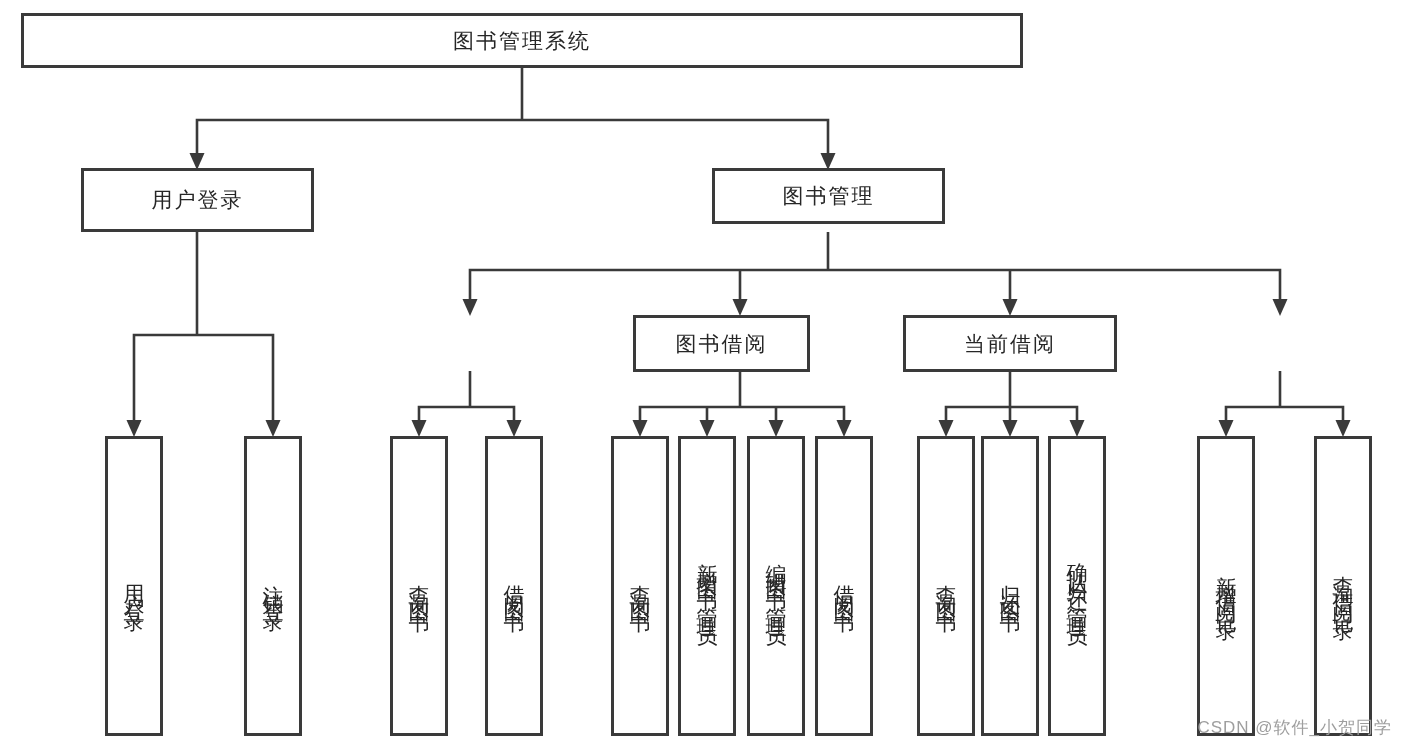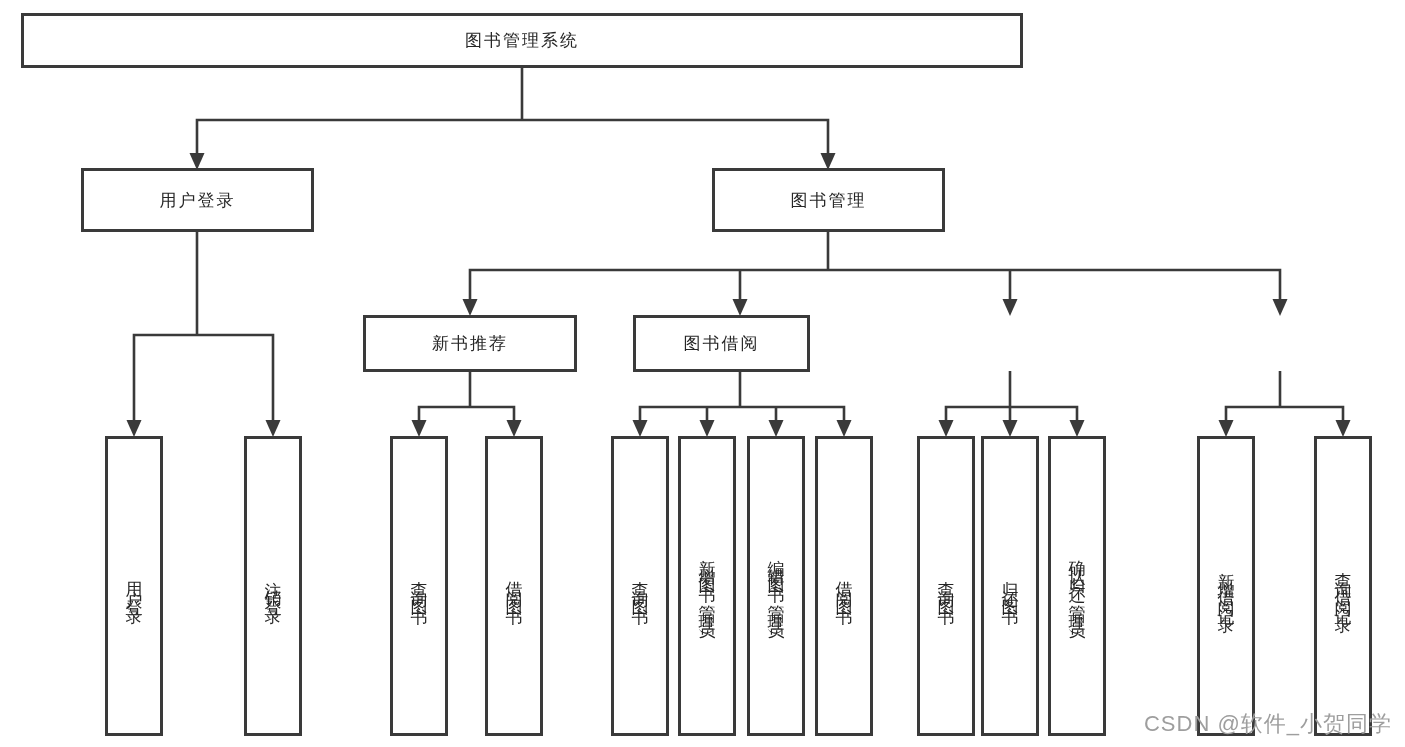"图书管理系统" .node { font-size: 17px -> 21px }
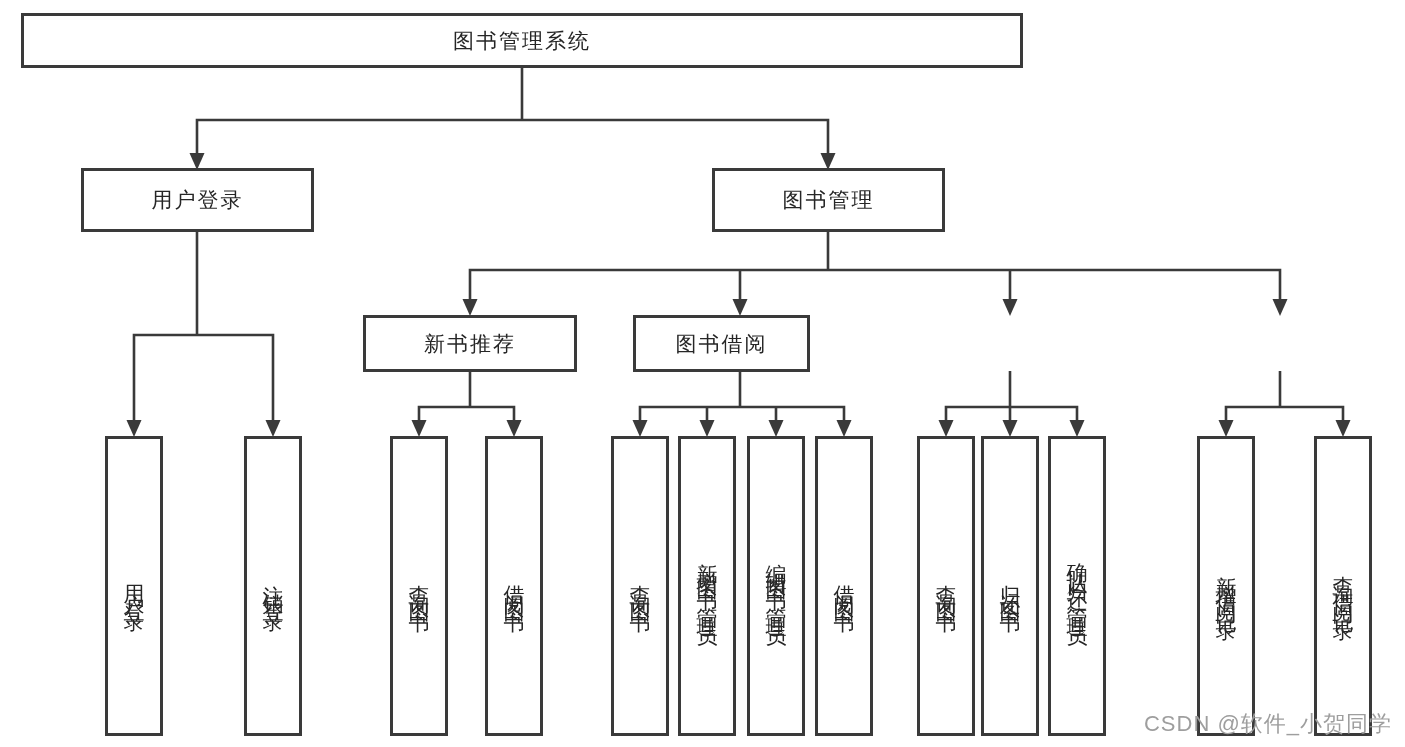"图书管理" div.node { height: 64px -> 56px }
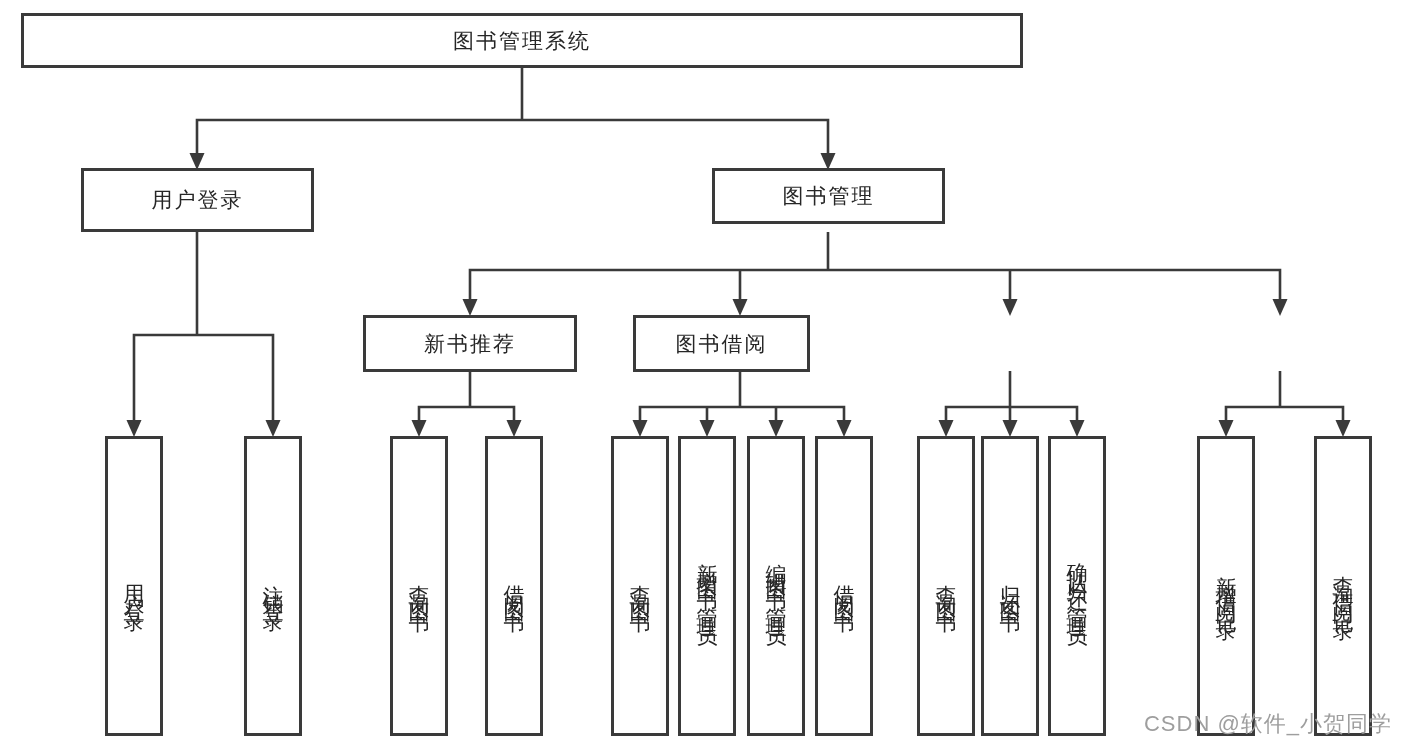"新书推荐" div.node { html: <div>新书推荐</div> -> none }
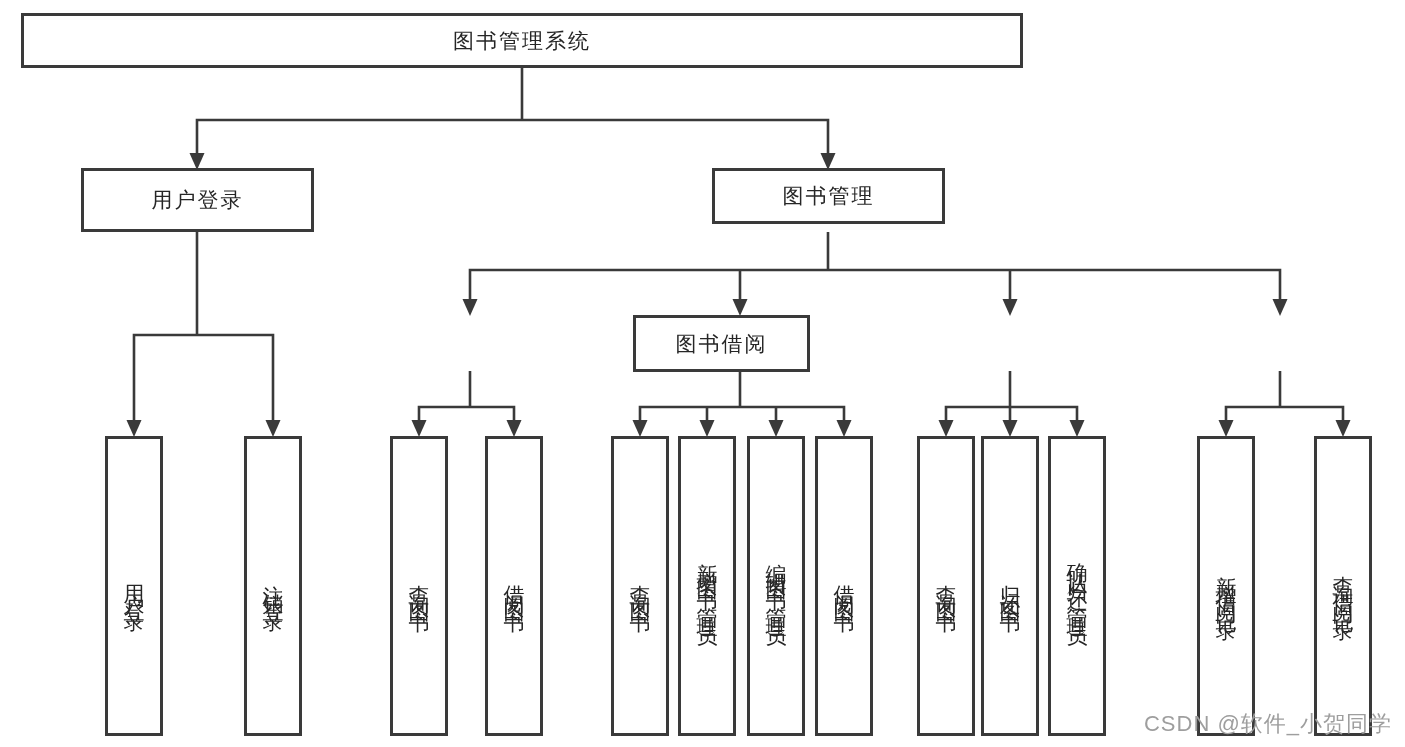"当前借阅" div.node { html: none -> <div>当前借阅</div> }
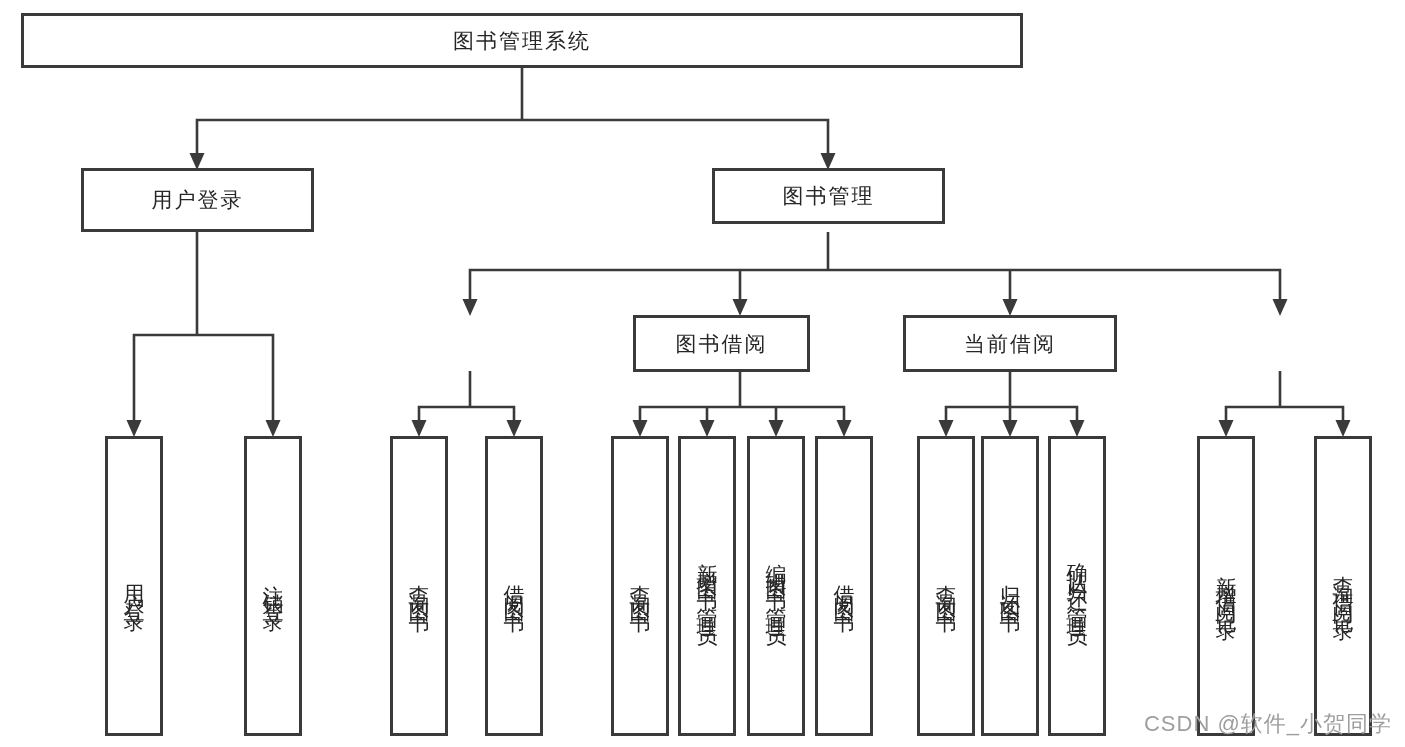"CSDN @软件_小贺同学" .watermark { font-size: 22px -> 17px }
